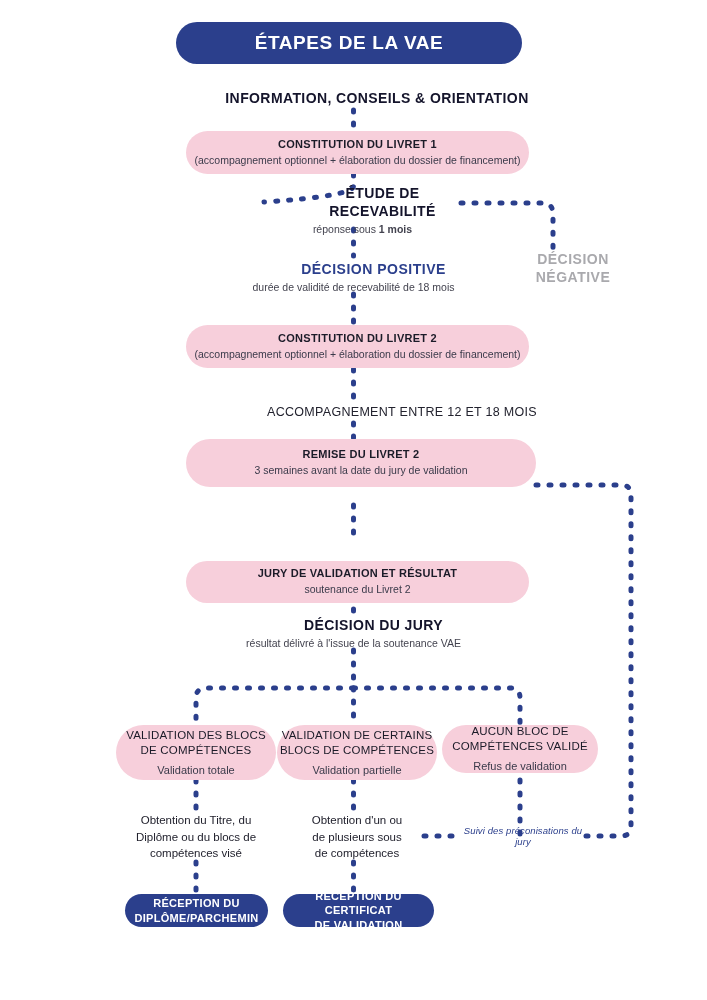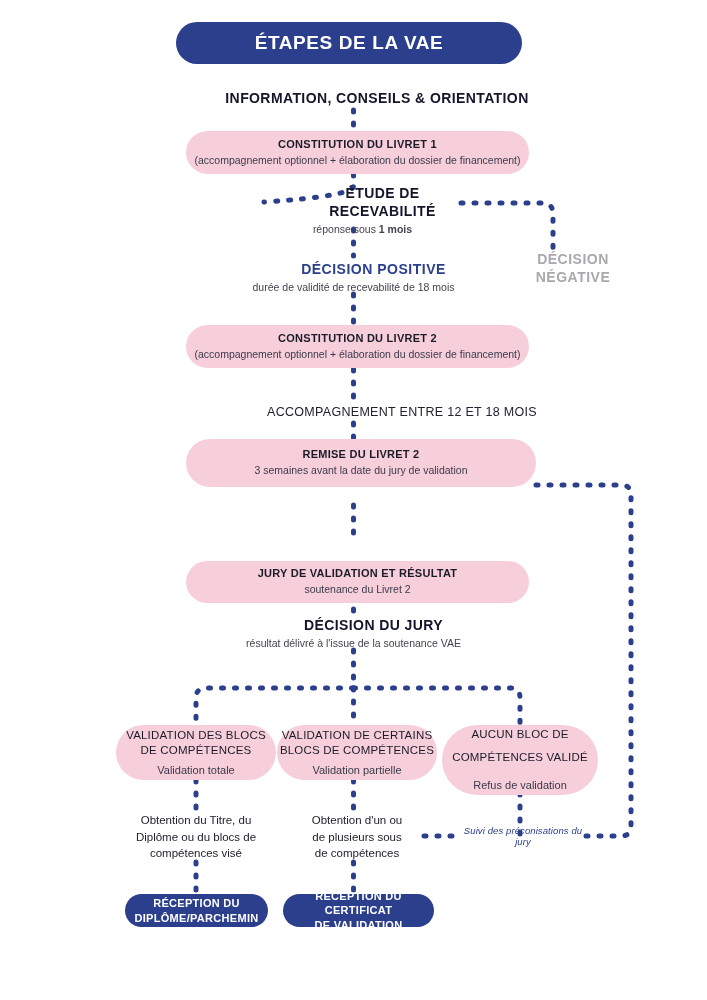"AUCUN BLOC DE" div.node { gap: 8px -> none; height: 70px -> 48px }
